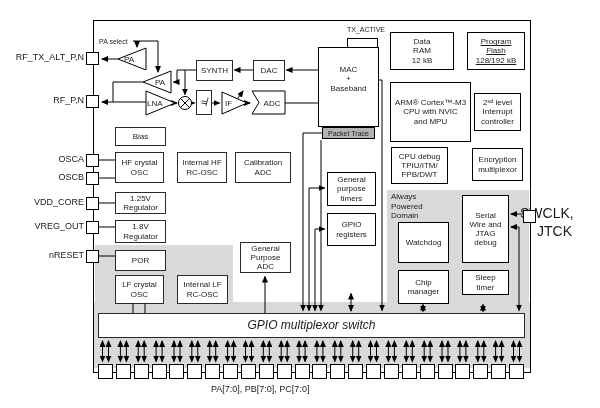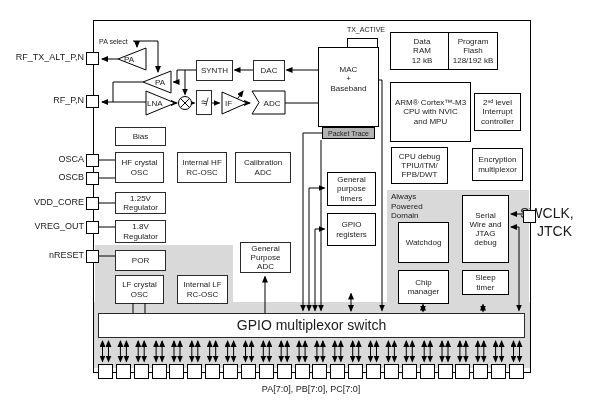"Program" div.box { left: 448px -> 467px; text-decoration: none -> underline; width: 50px -> 58px }
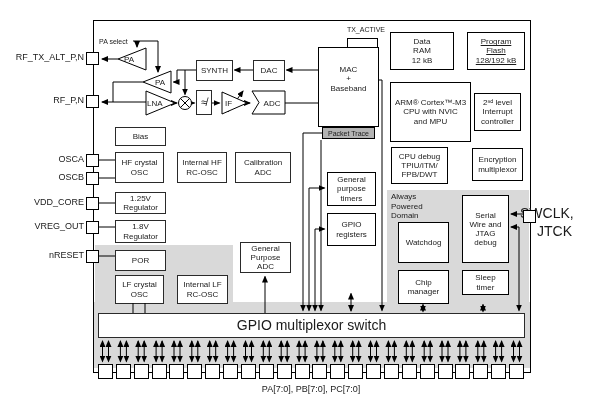"GPIO multiplexor switch" .muxbox { font-size: 14px -> 12px; font-style: none -> italic }
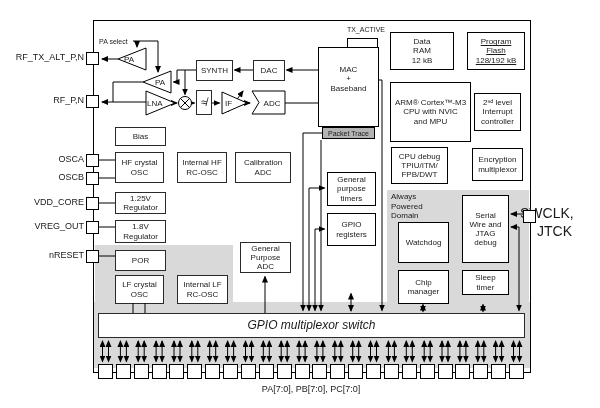"PA[7:0], PB[7:0], PC[7:0]" .bottomlabel { text-align: center -> none }
